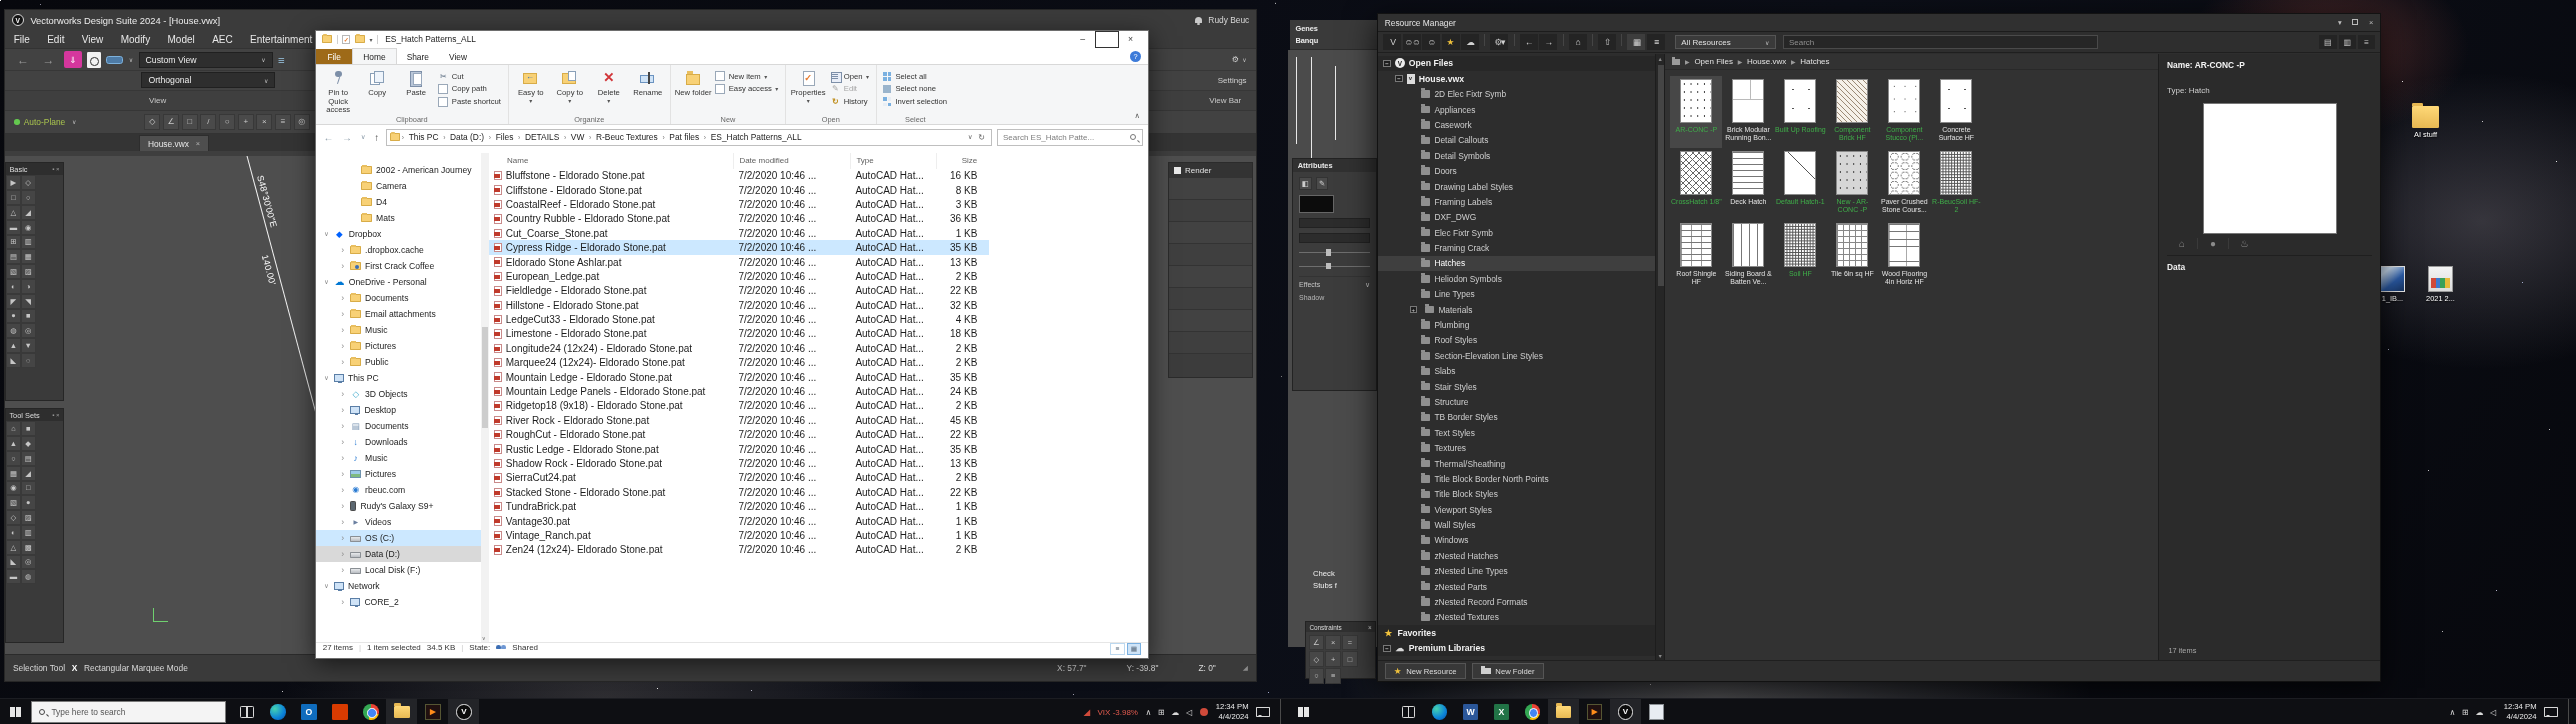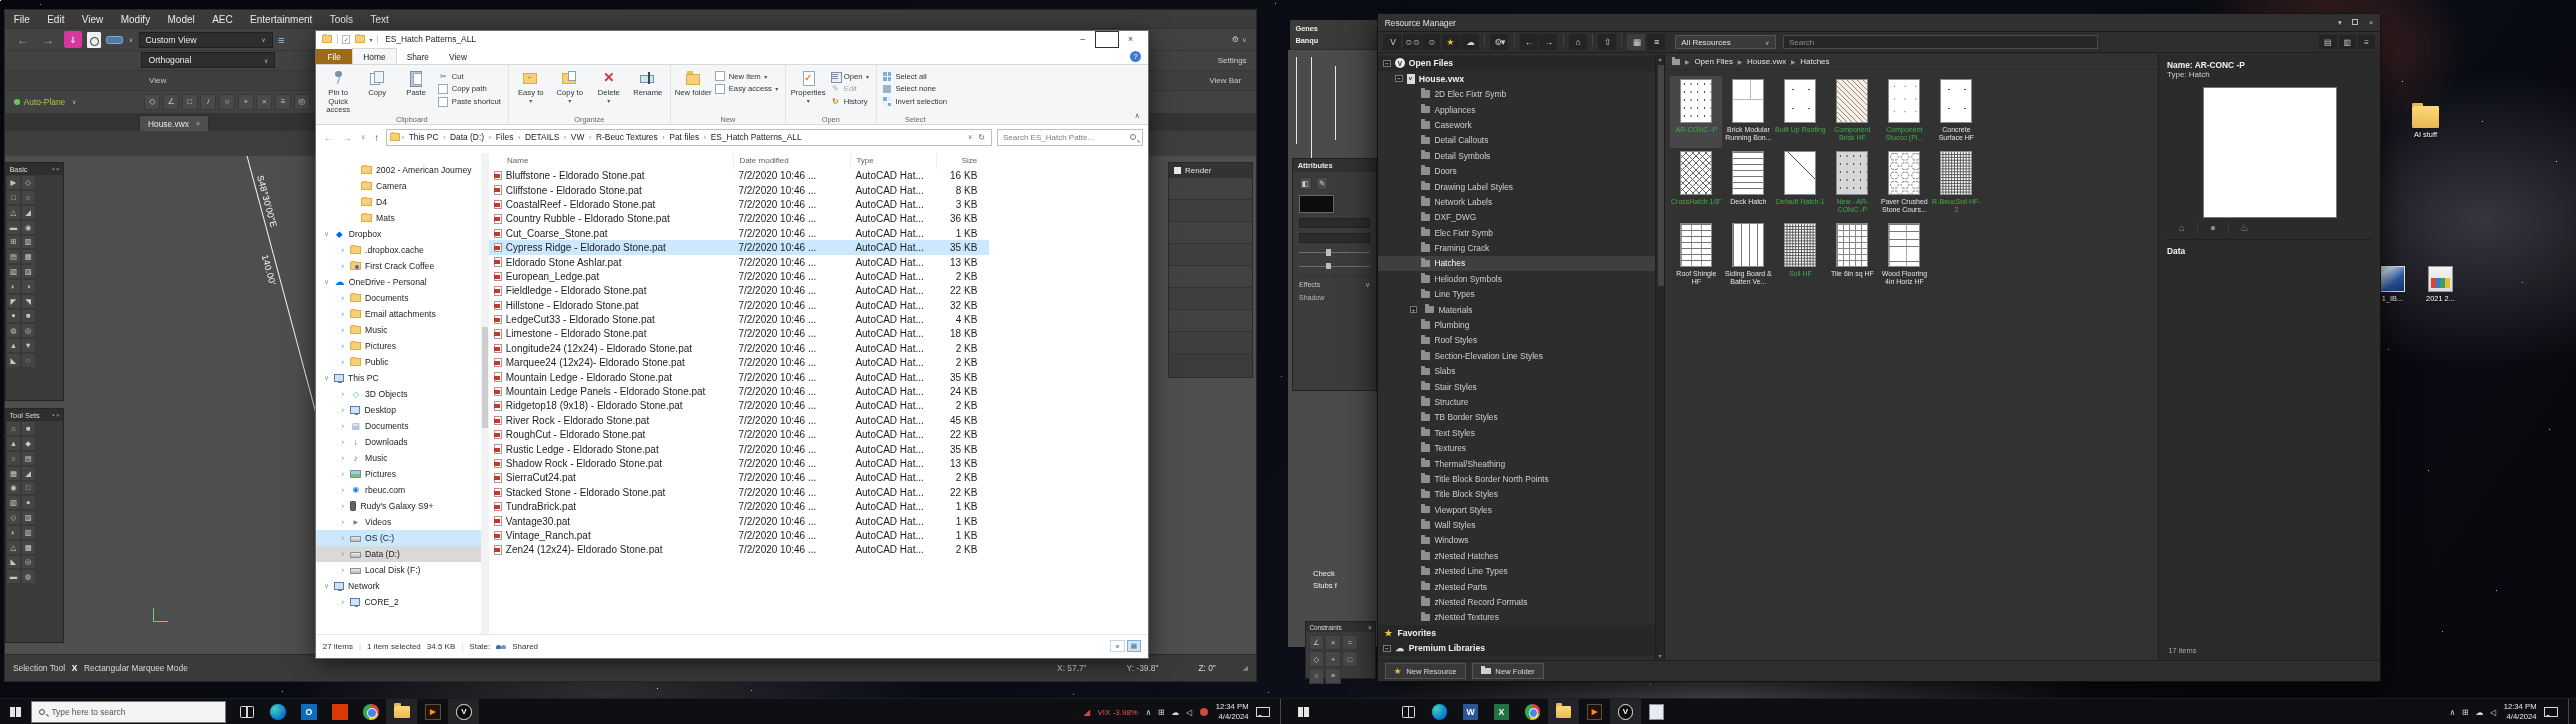"Vectorworks Design Suite 2024 -" div.vw-title { html: none -> <div> <span>V</span> <span>Vectorworks Design Suite 2024 - [House.vwx]</span> <span> <span></span> <span>Rudy Beuc</span> </span> </div> }
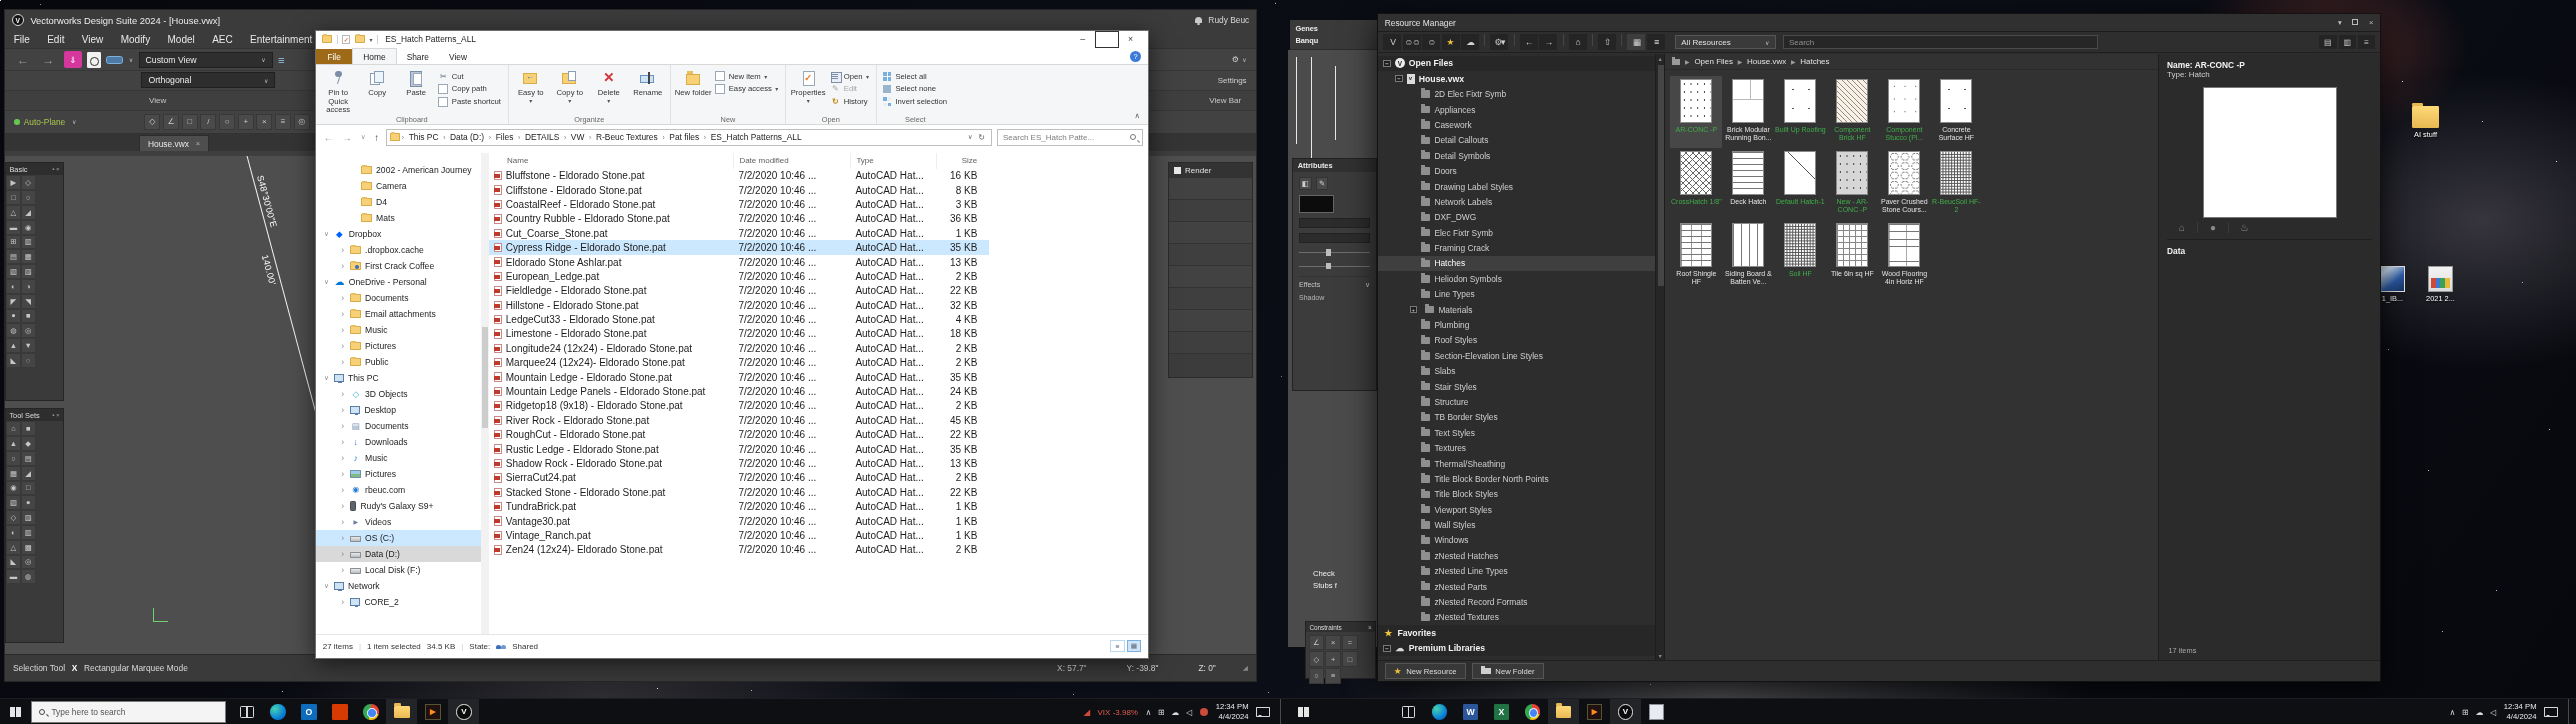"Type: Hatch" .dt-type { margin-top: 0 -> 16px }
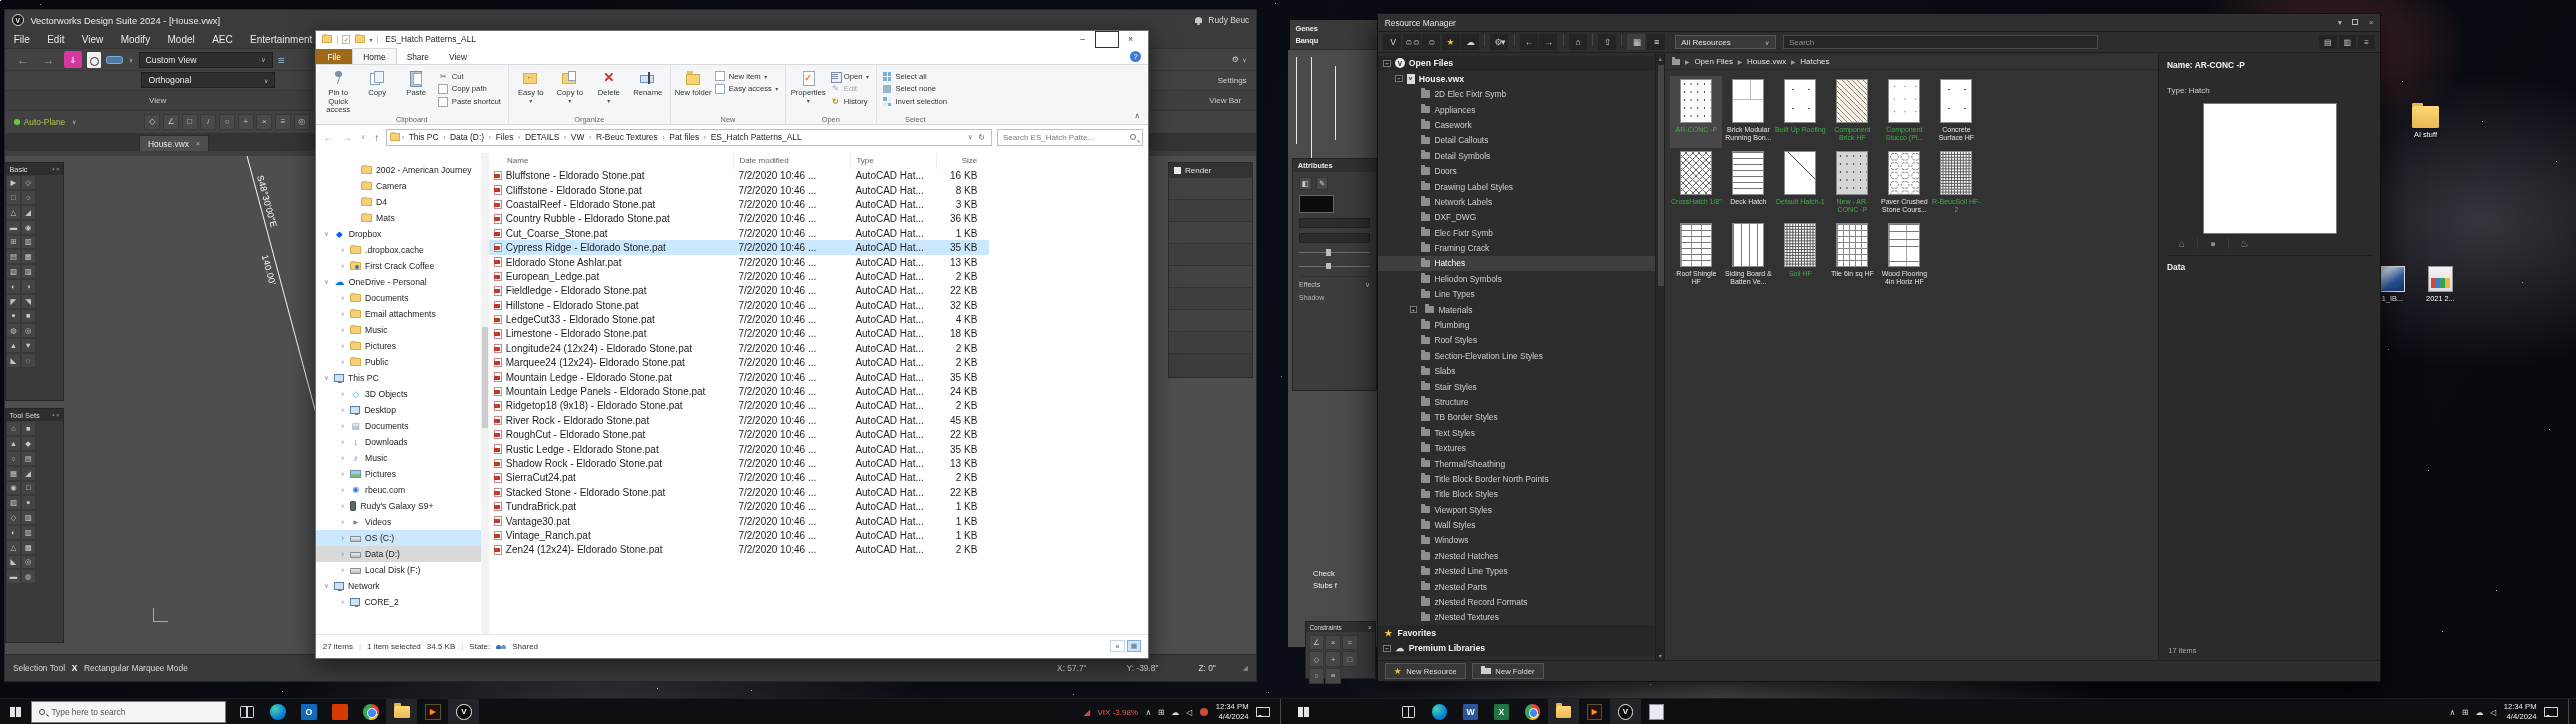"Network Labels" span { text: Network -> Framing }
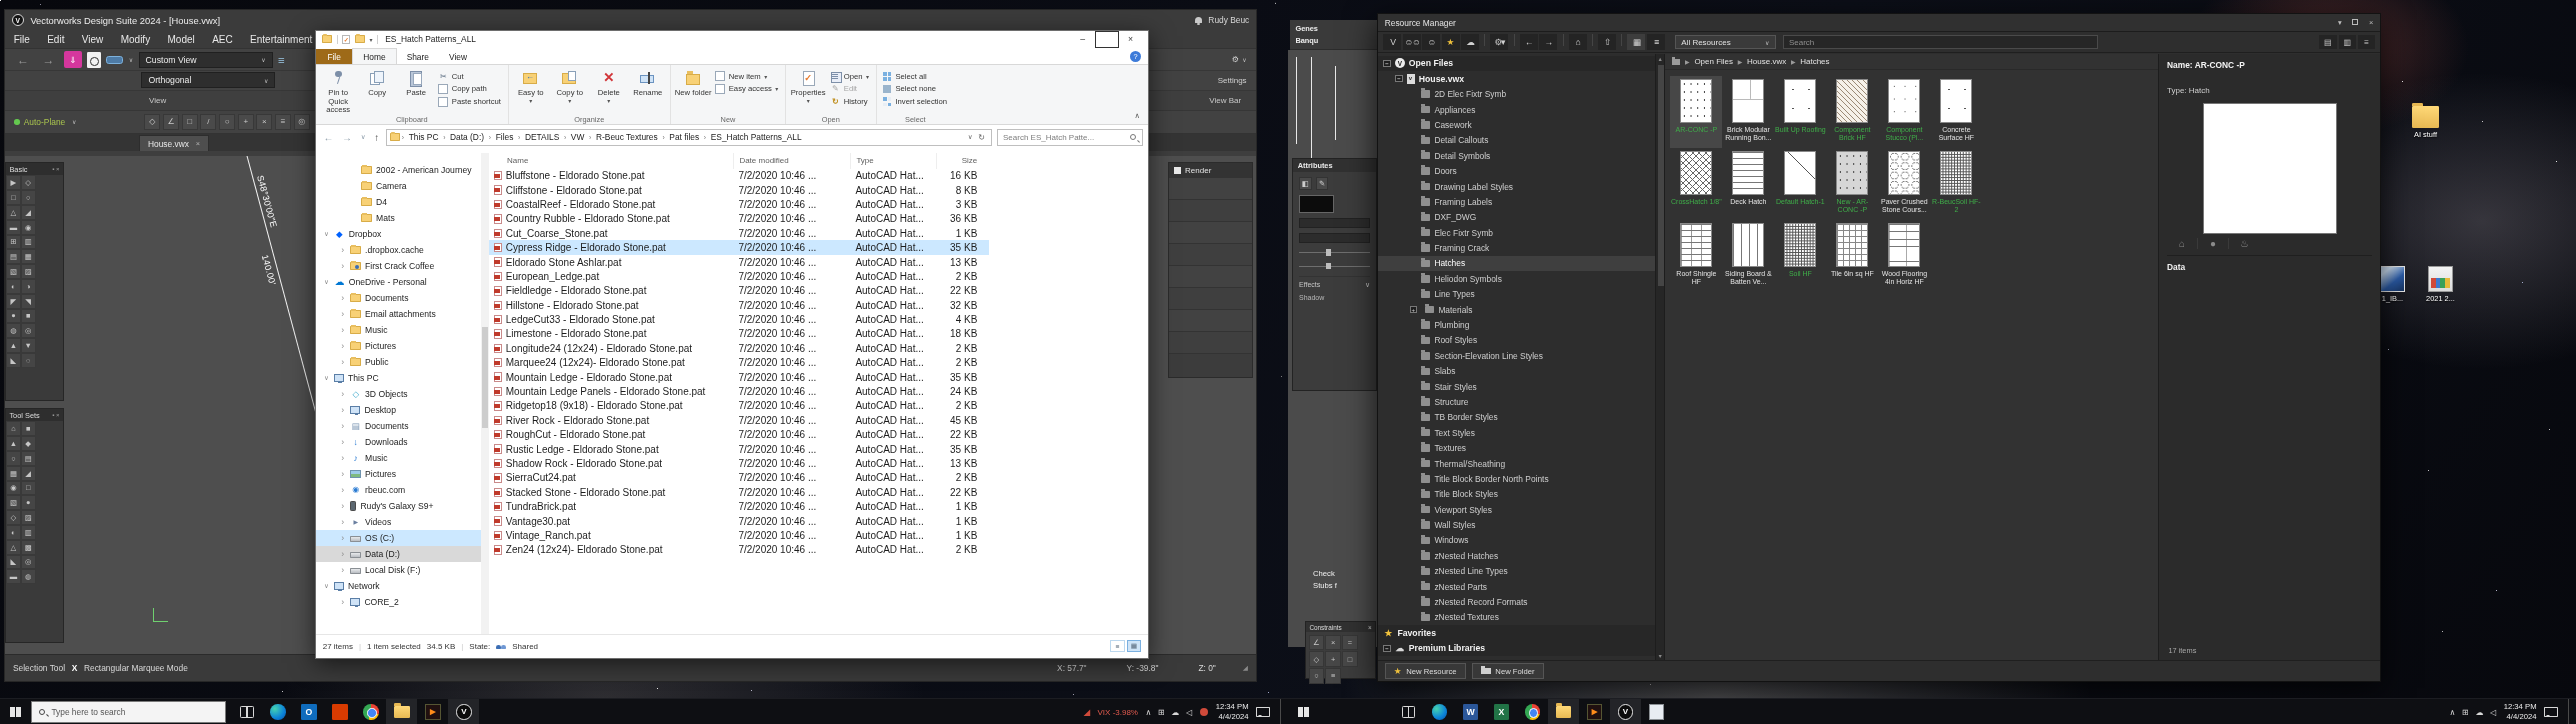"27 items" .ex-status { align-items: center -> none; height: 24px -> 16px }
